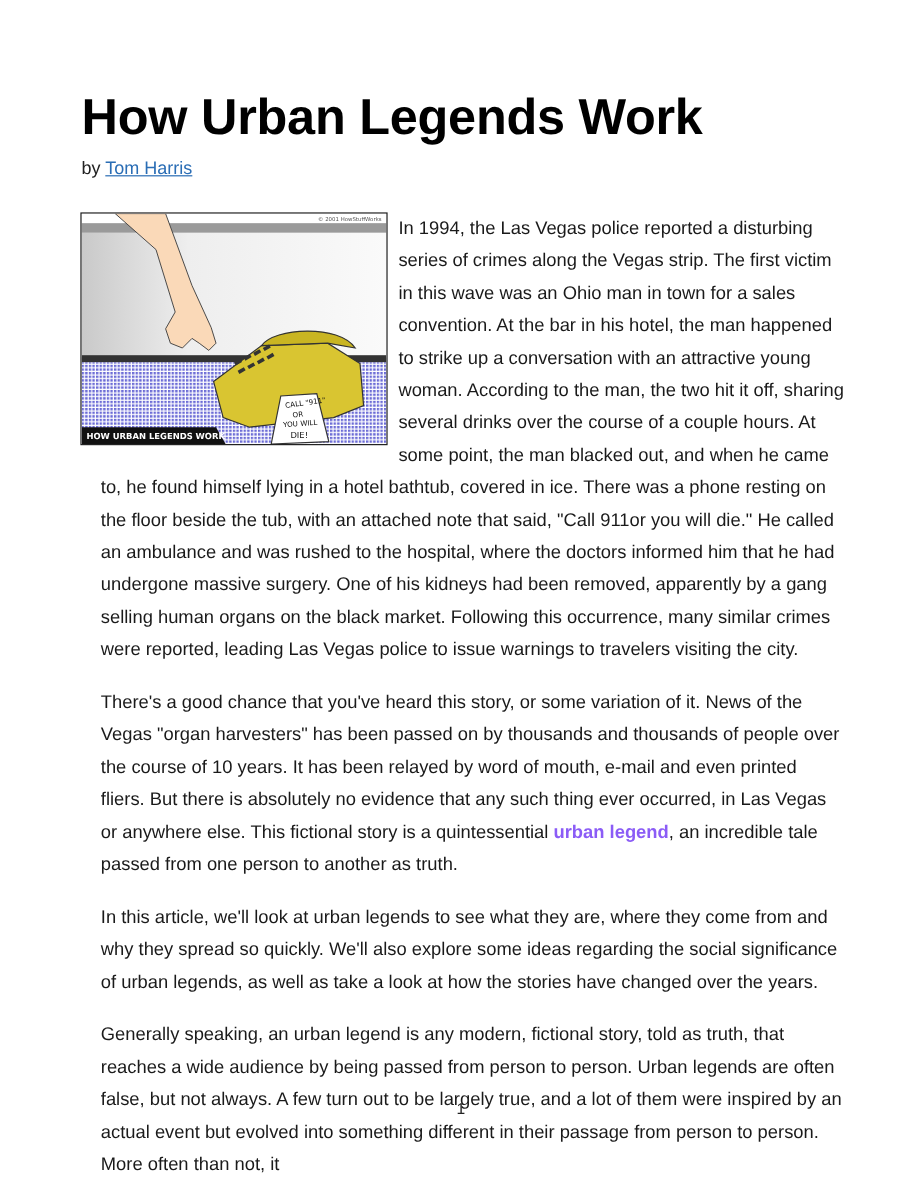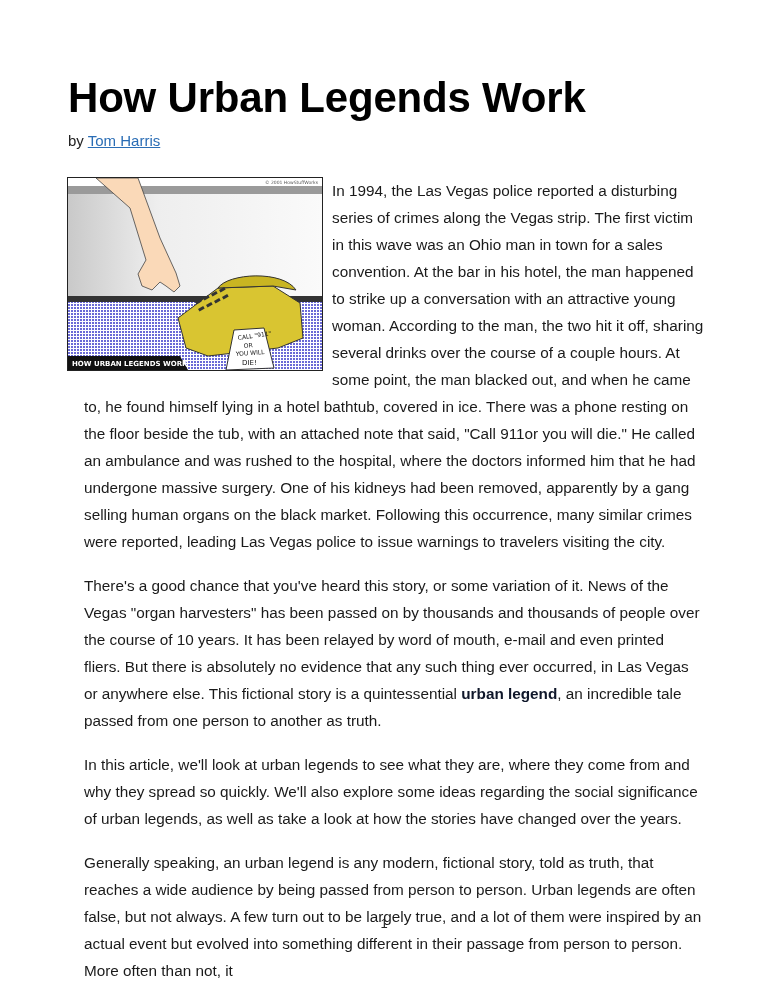"urban legend" b { color: #0f172a -> #8b5cf6 }
